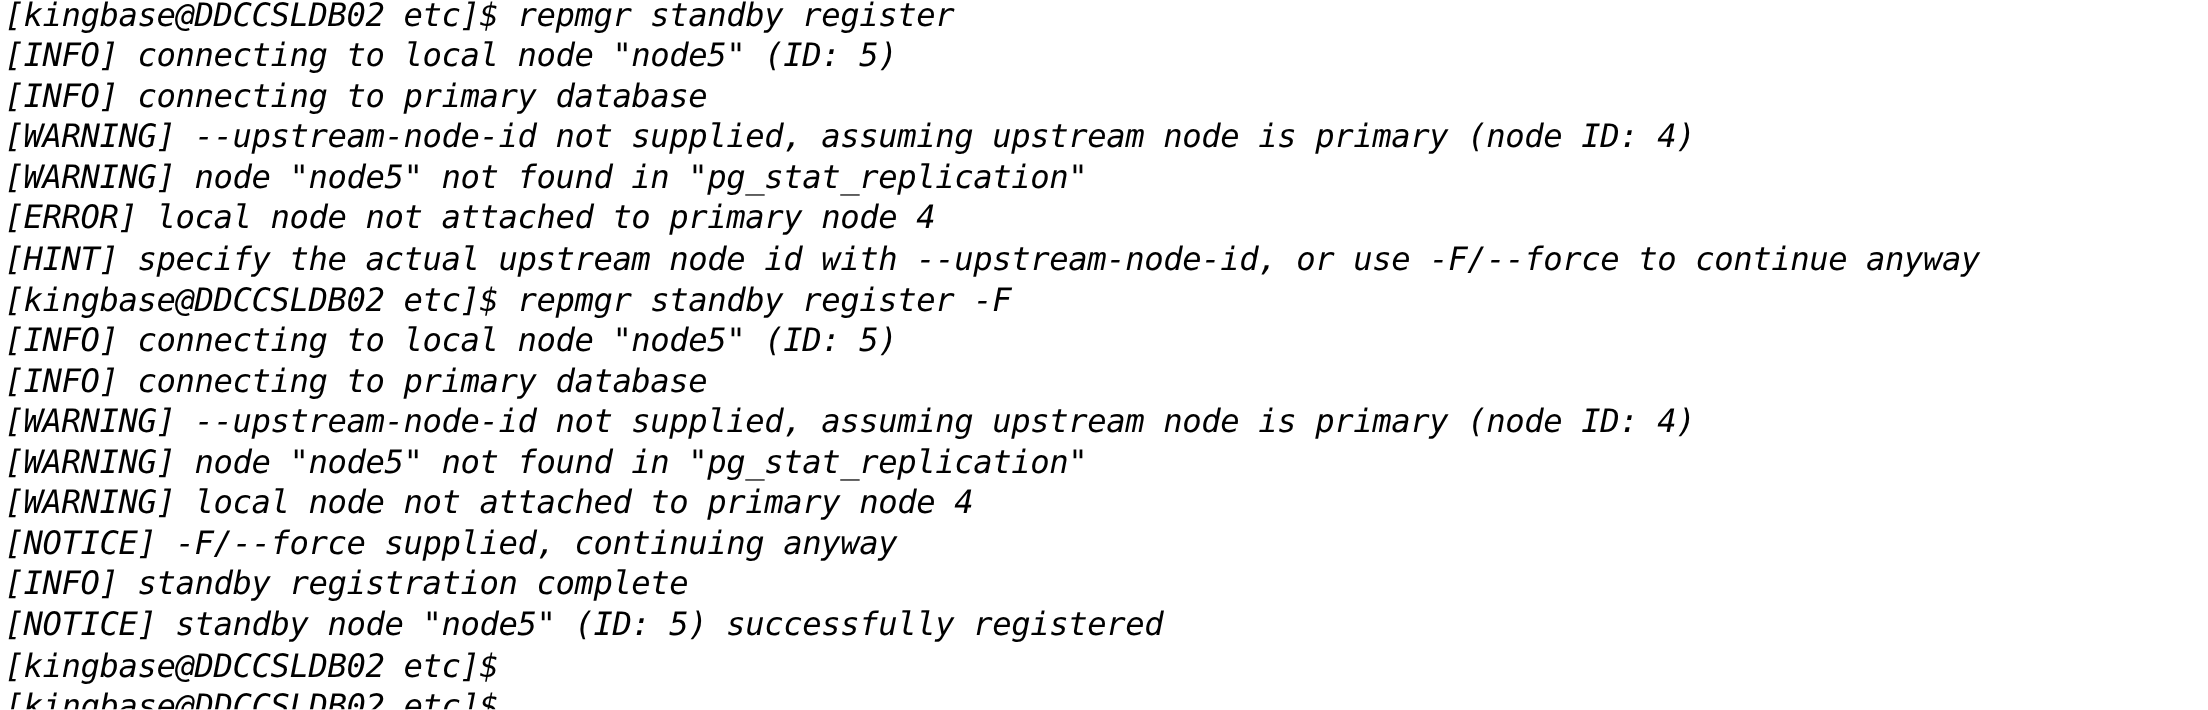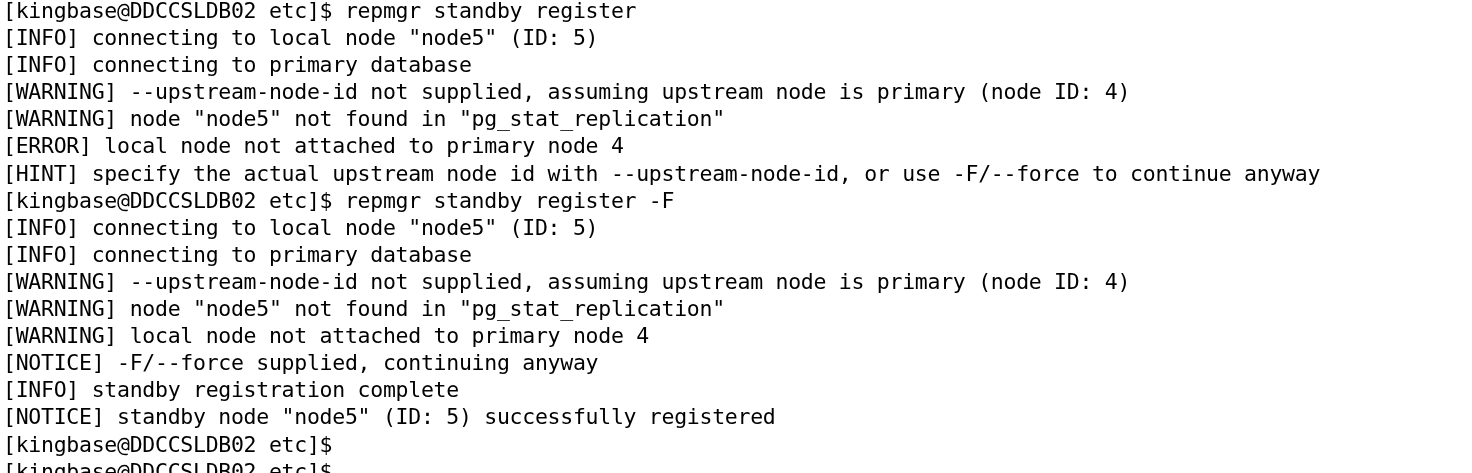"[kingbase@DDCCSLDB02 etc]$ repmgr" #terminal { font-style: none -> italic }
